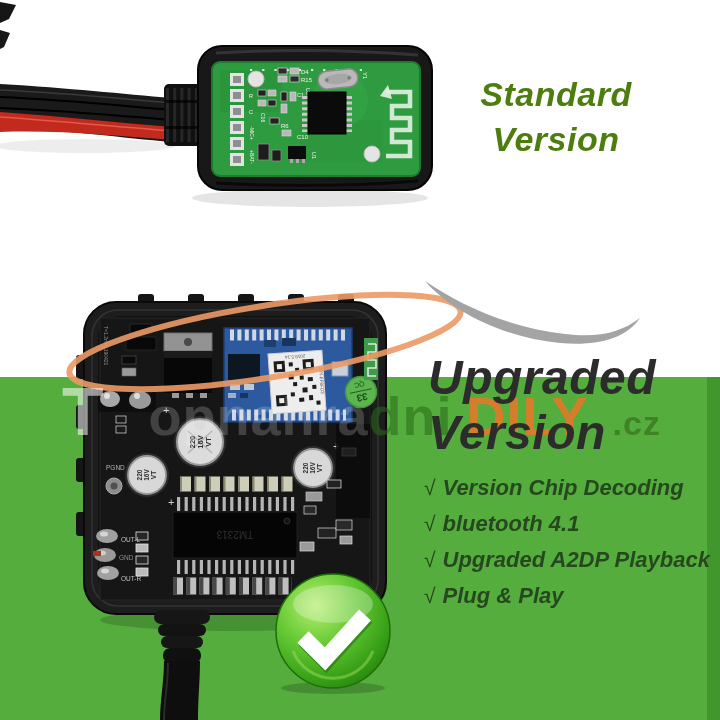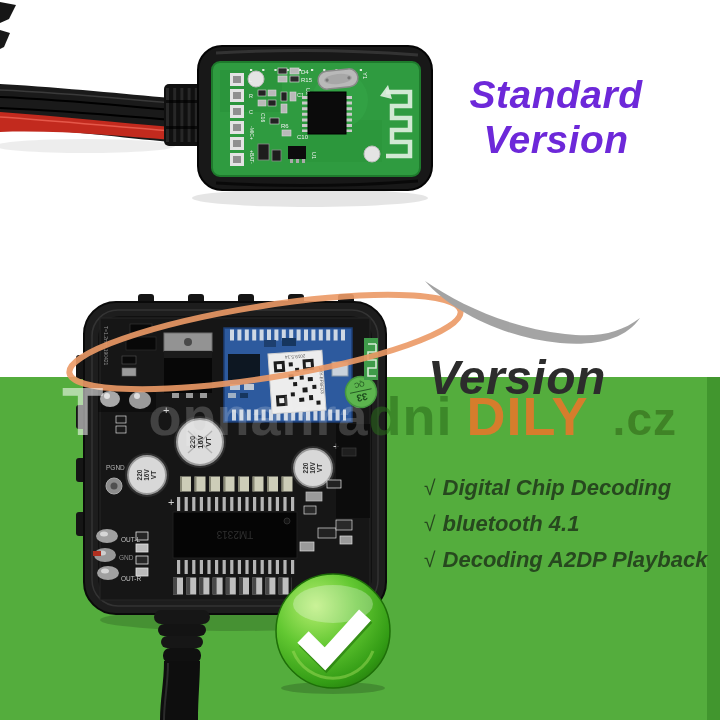"Standard" .std-title { color: #6d28d9 -> #4d7c0f; font-size: 39px -> 34px }
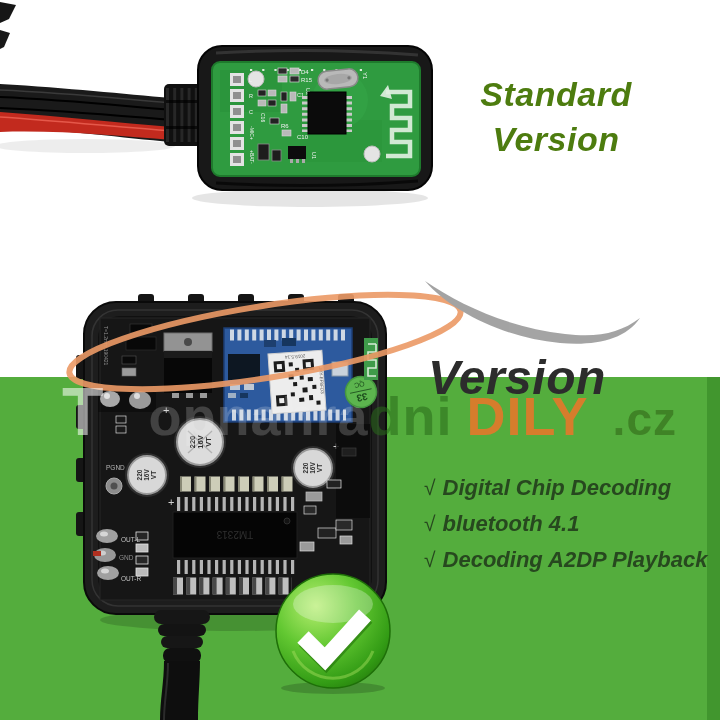"Upgraded" div { html: none -> <div>Upgraded</div> }
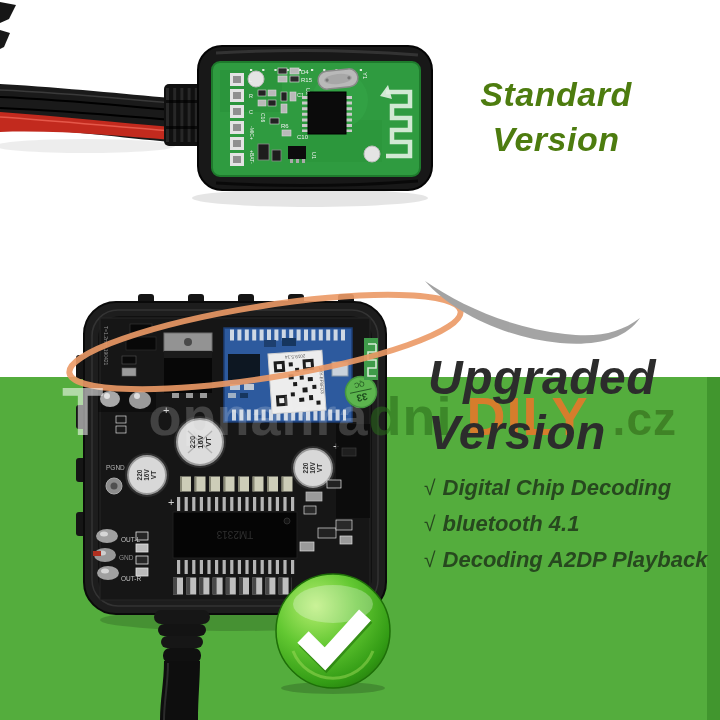".cz" .wm-cz { font-size: 46px -> 34px }
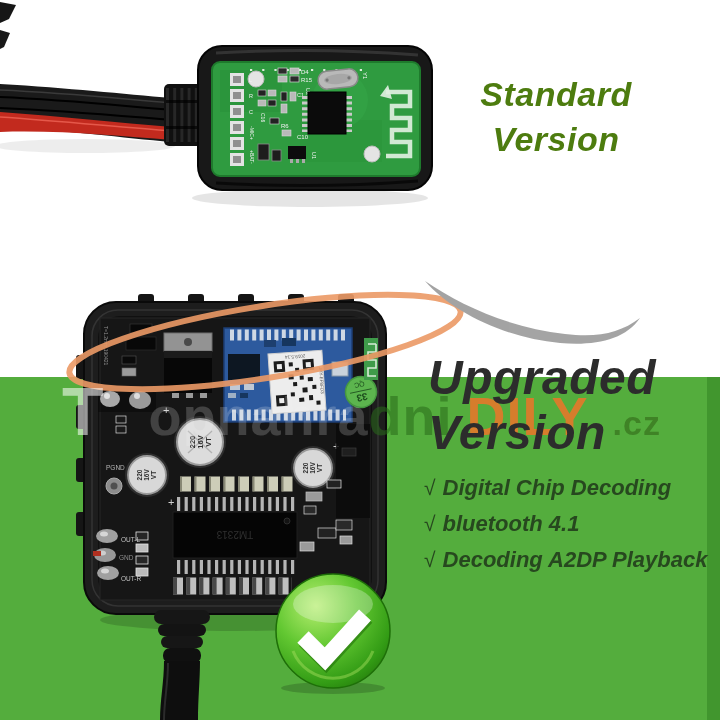"Digital Chip Decoding" span { text: Digital -> Version }
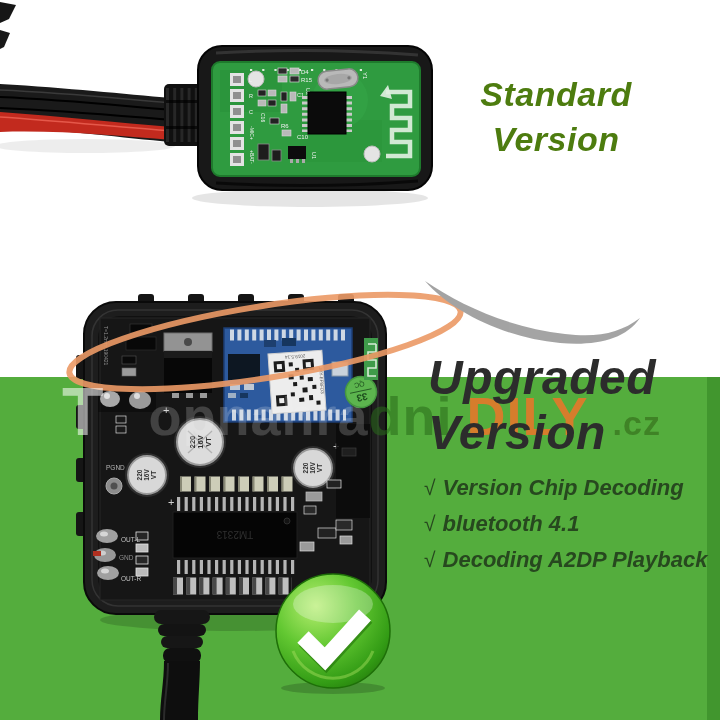"Decoding A2DP Playback" span { text: Decoding -> Upgraded }
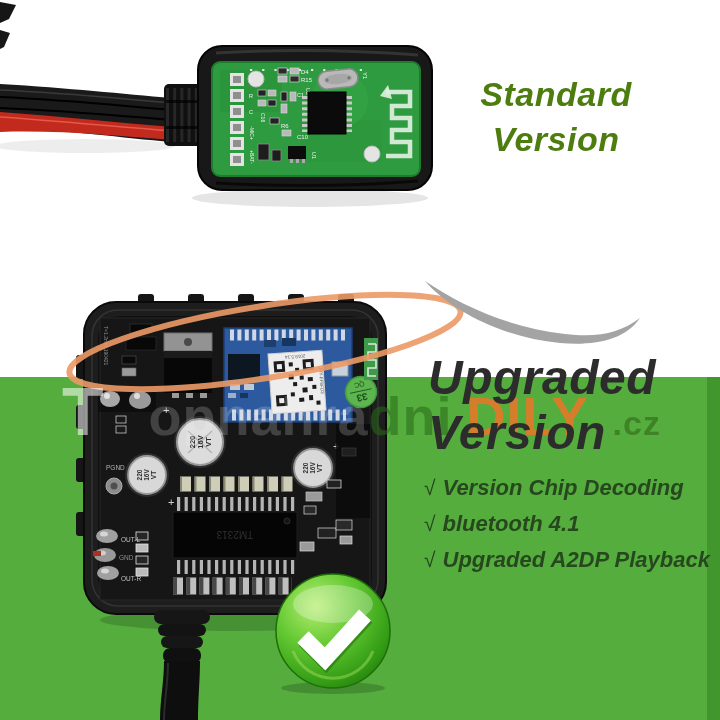"√ Plug & Play" div.feature-row { html: none -> <div> <span>√</span><span>Plug &amp; Play</span> </div> }
